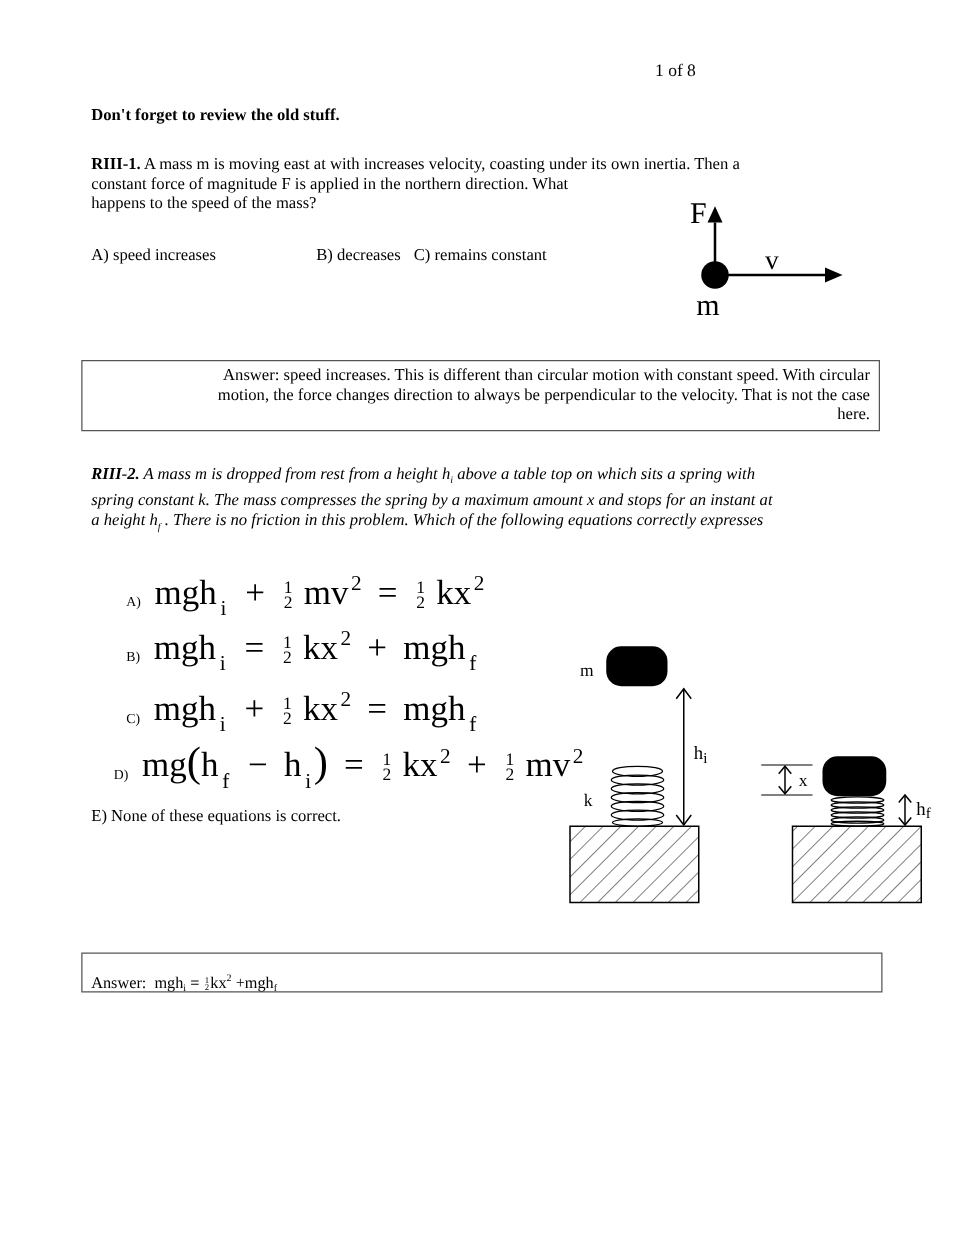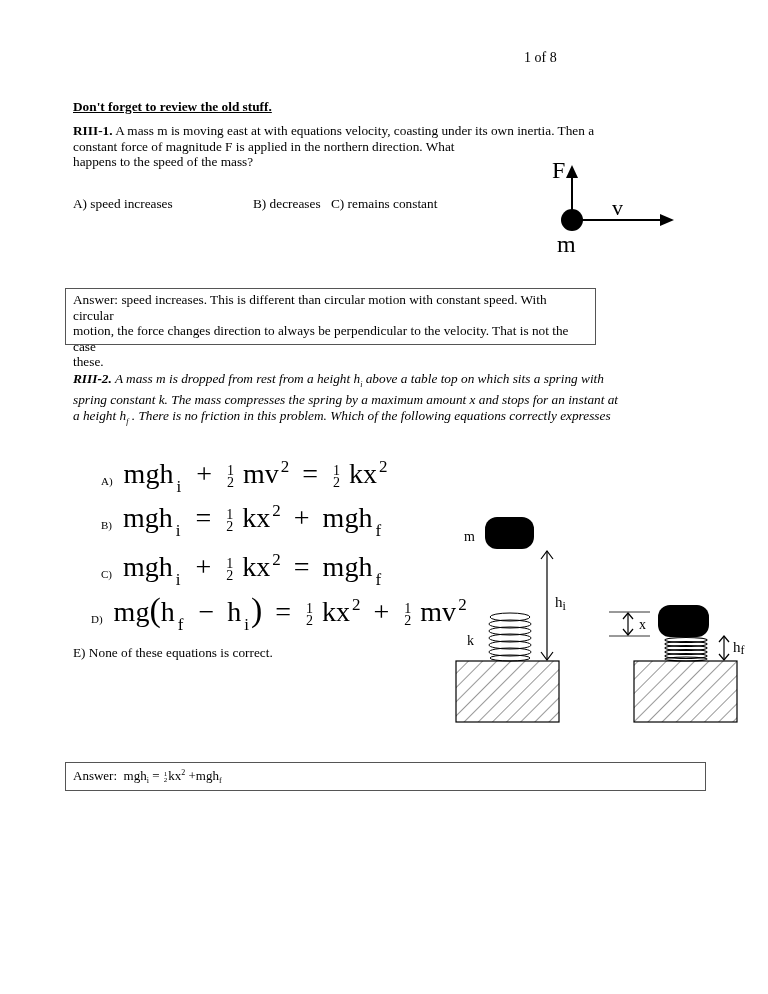"Don't forget to review the" .reminder { text-decoration: underline -> none; top: 99px -> 84px }
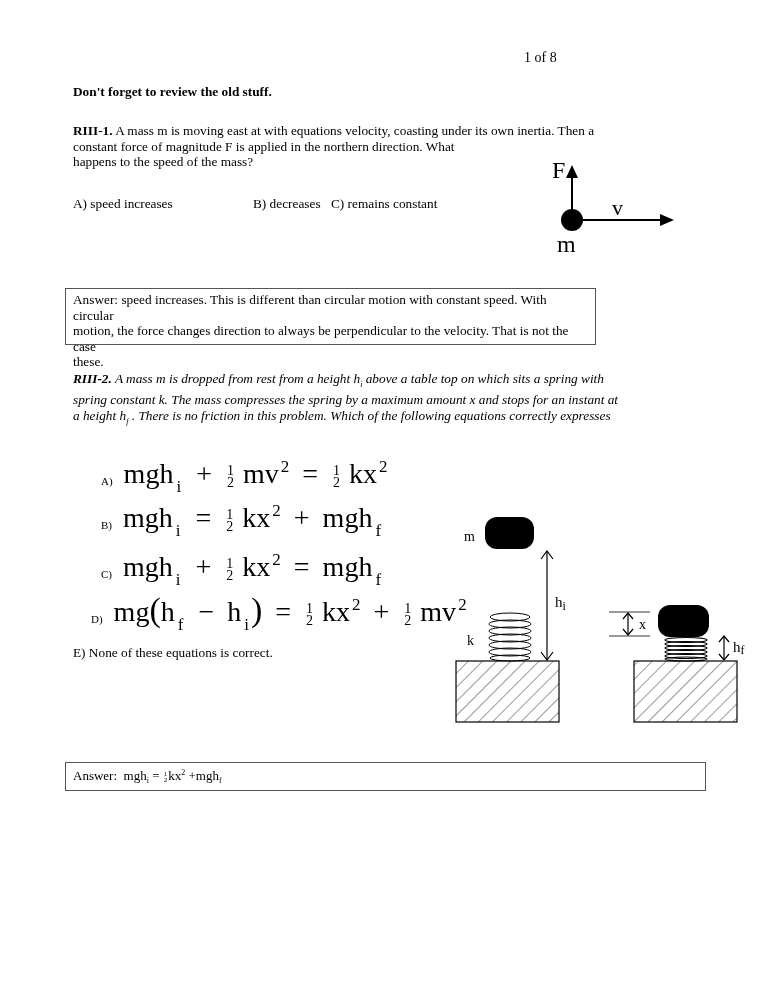"A mass m is moving" span { text: equations -> increases }
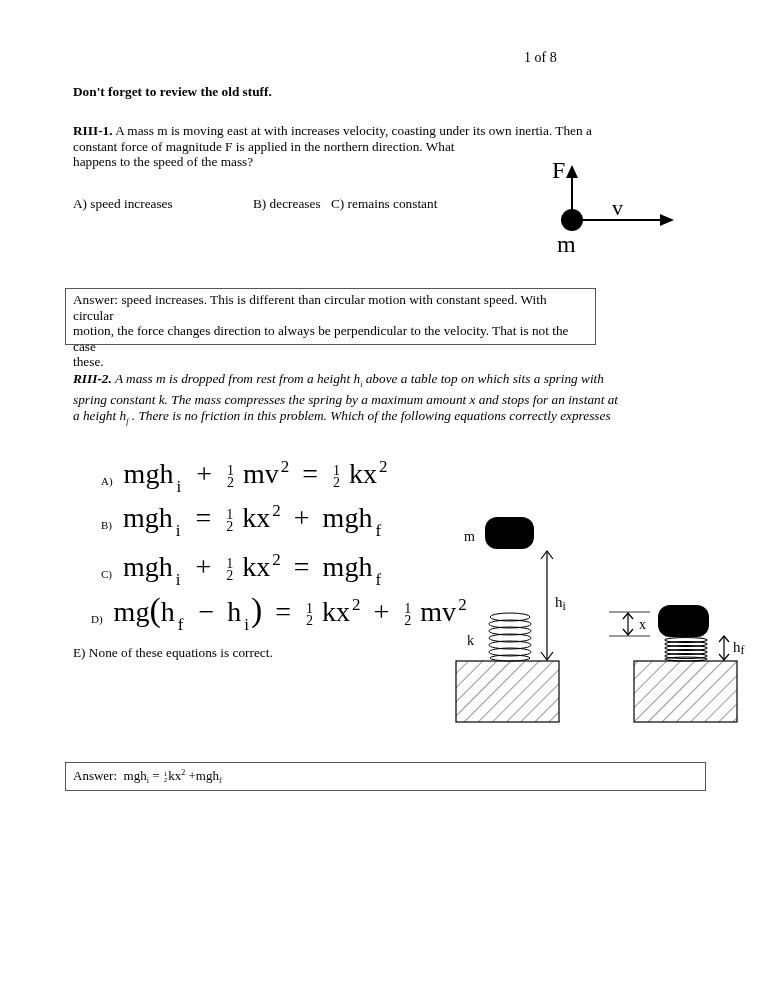"Answer: speed increases. This is" .ans1 { text-align: none -> right; width: 531px -> 639px }
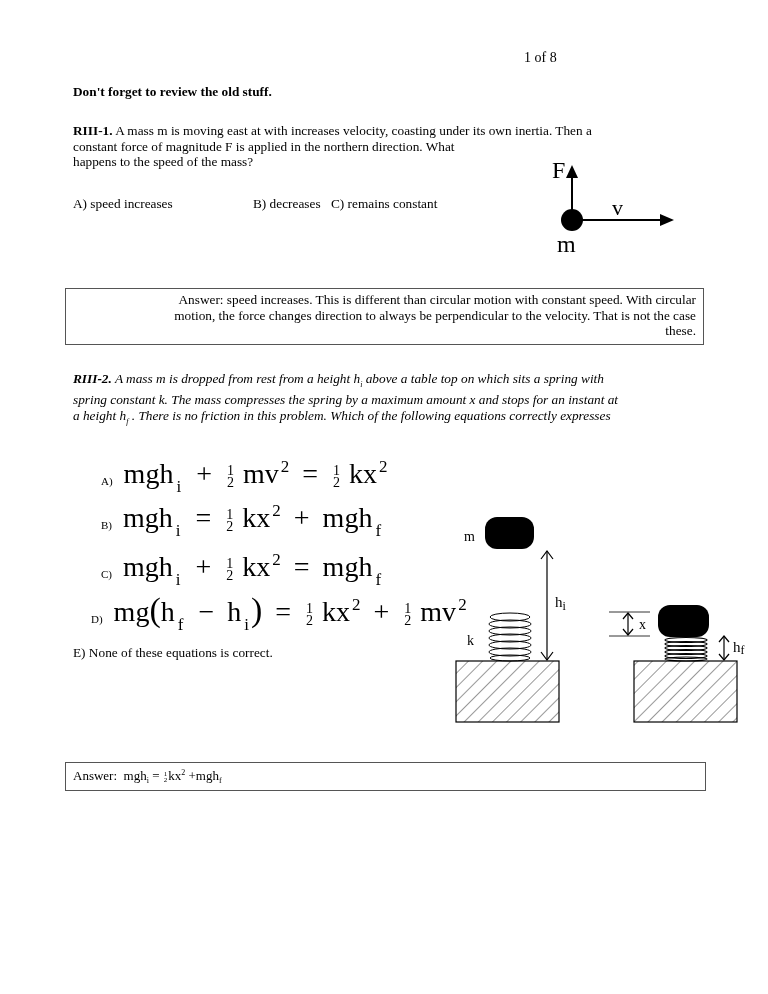"these." div { text: these -> here }
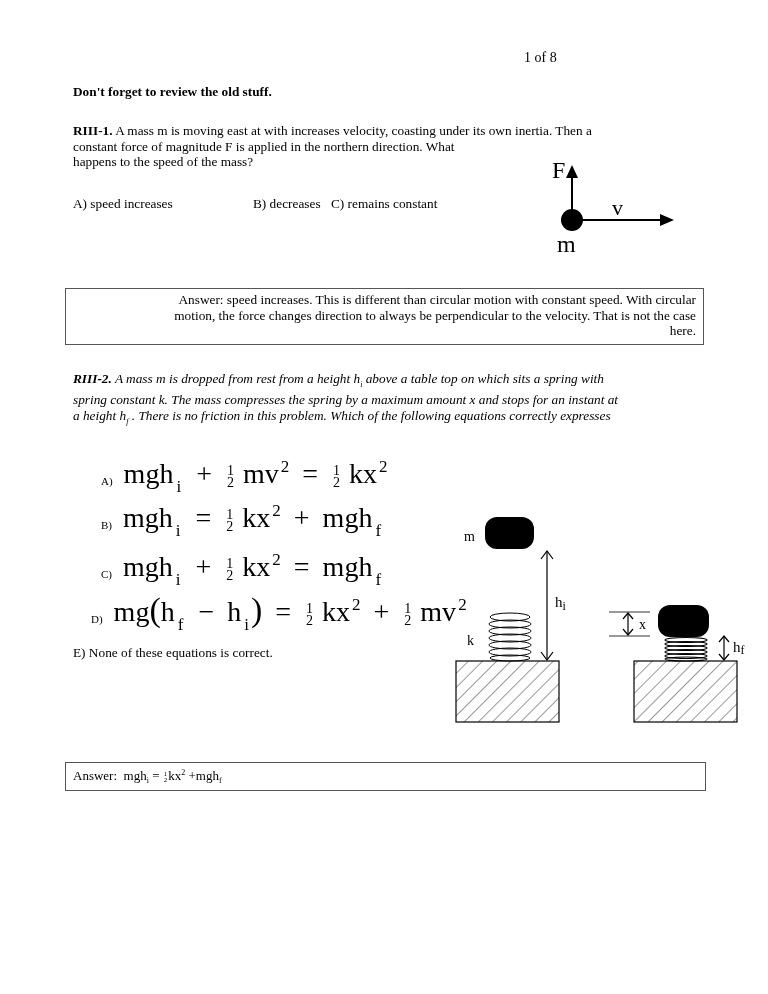"Answer: mghi =" .ans2 { padding: 5px 7px -> 15px 7px }
